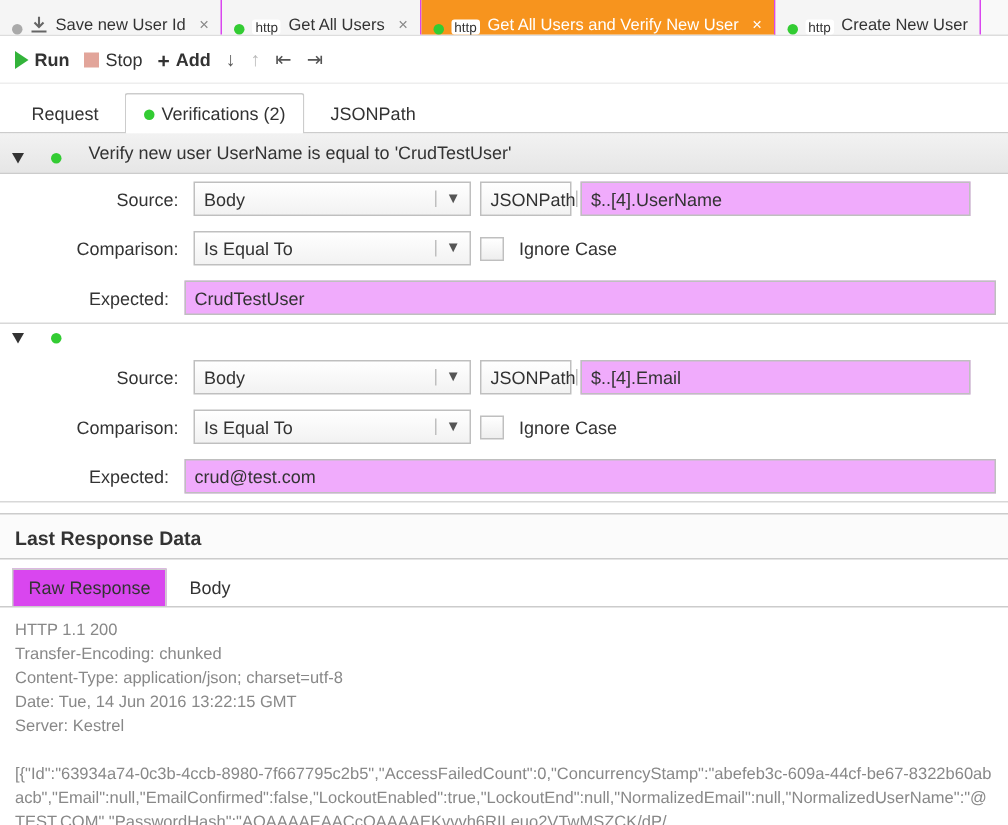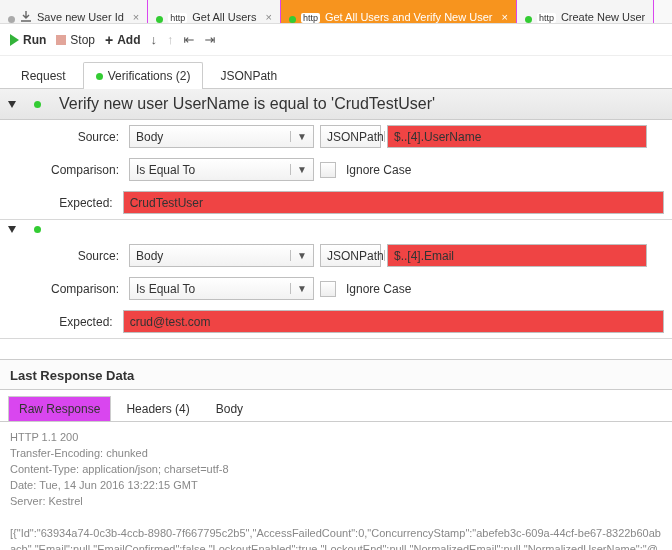"Verify new user UserName is" .ver-header { align-items: center -> flex-end; font-size: 16px -> 12px }
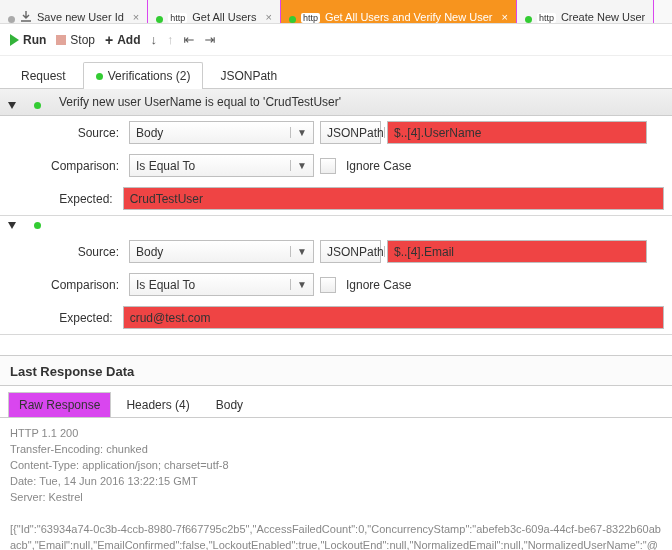"$..[4].UserName" .input { background: #ef4444 -> #f0abfc }
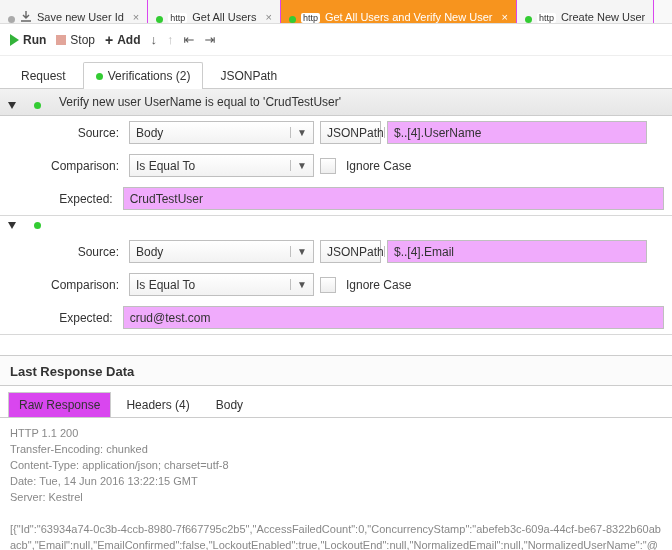"Last Response Data" .resp-head { margin-top: 20px -> 7px }
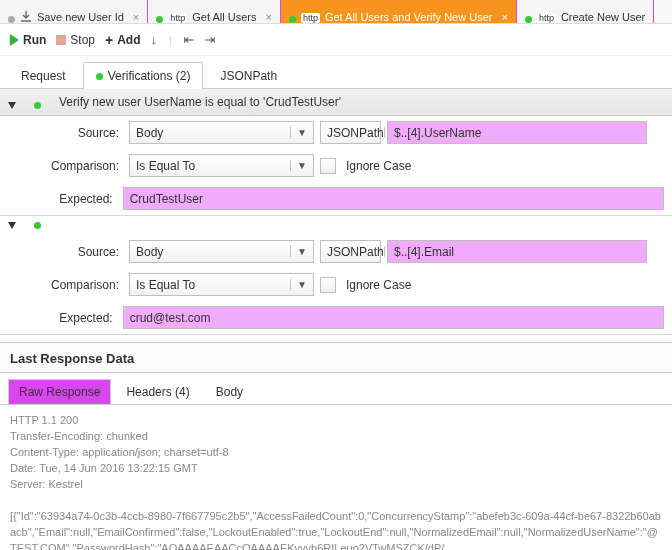"Headers (4)" div.rtab { html: <div>Headers (4)</div> -> none }
